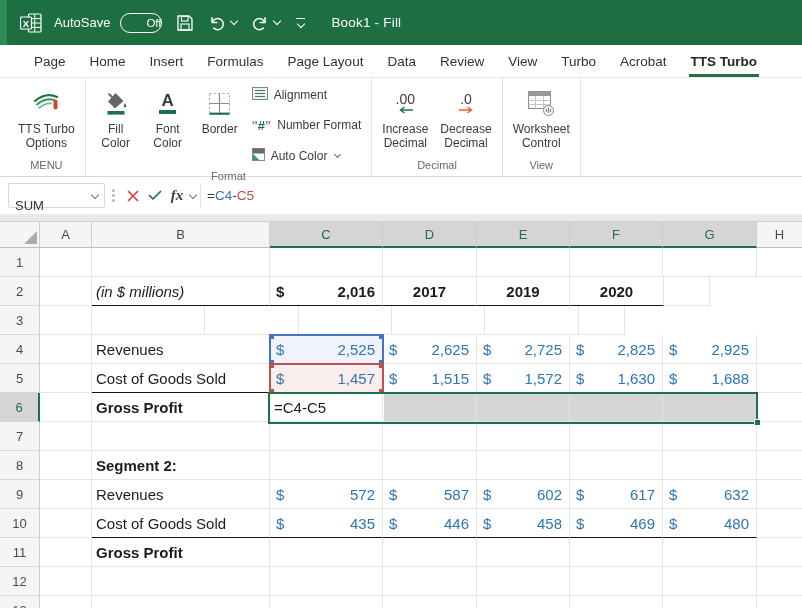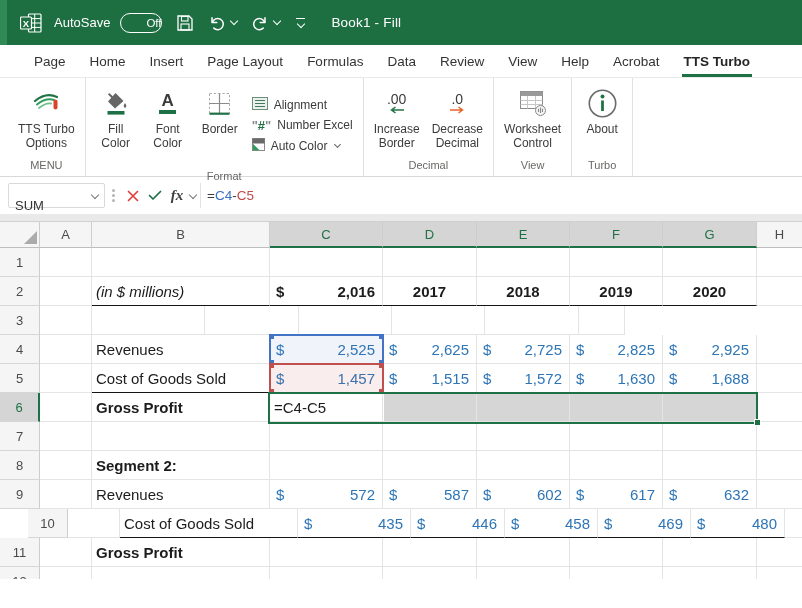"Page Layout" div.tab { order: before "Formulas" -> after "Formulas" }
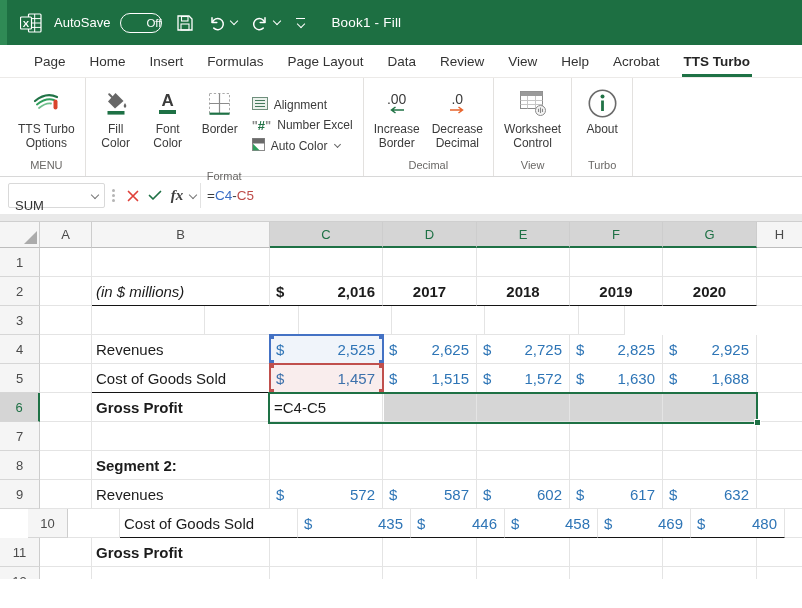"Help" div.tab { text: Help -> Turbo }
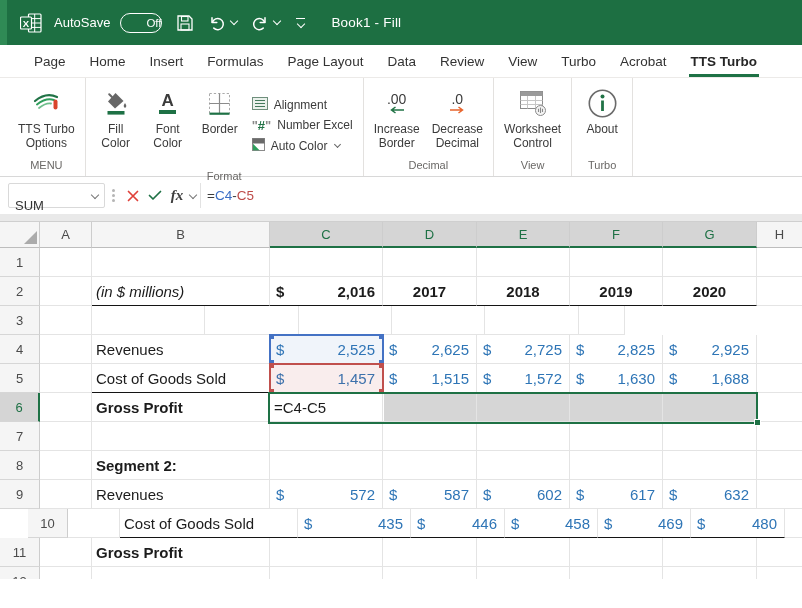"Alignment" .rstack { gap: 5px -> 15px }
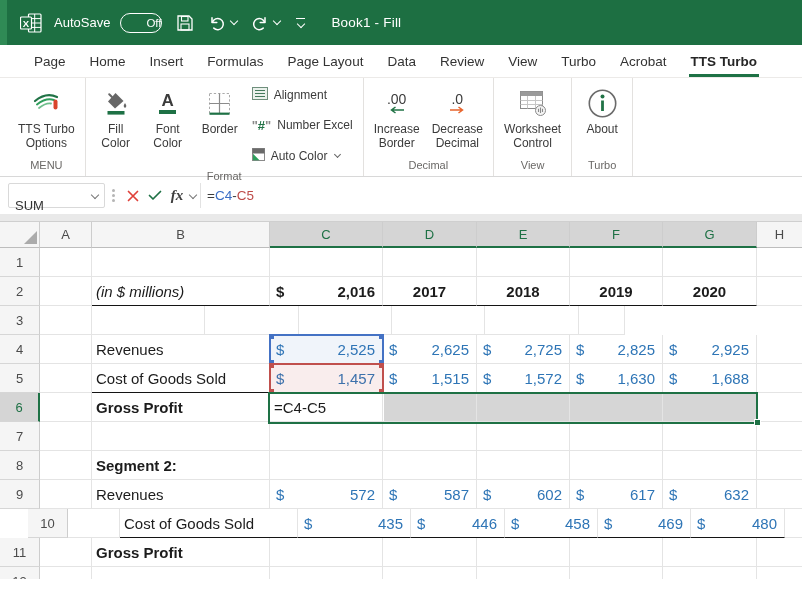"Number Excel" span { text: Excel -> Format }
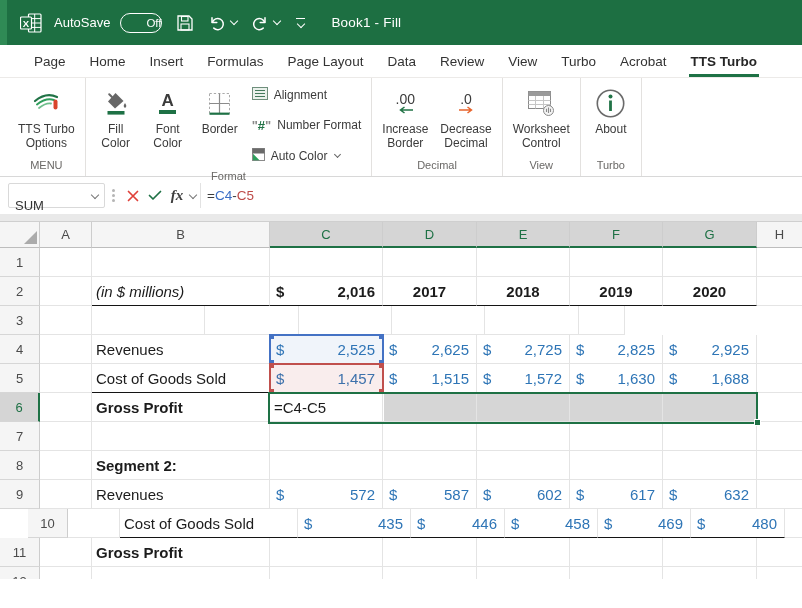"Increase" span.lbl { text: Border -> Decimal }
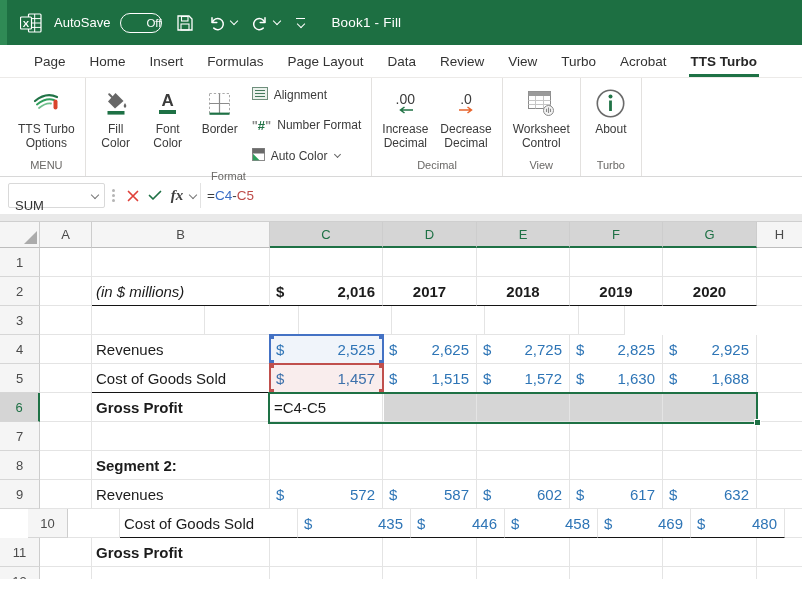"About" div.rgroup { html: <div> <div> <div> <span> <svg> <circle></circle> <rect></rect> <circle></circle> </svg> </span> <span>About</span> </div> </div> <div>Turbo</div> </div> -> none }
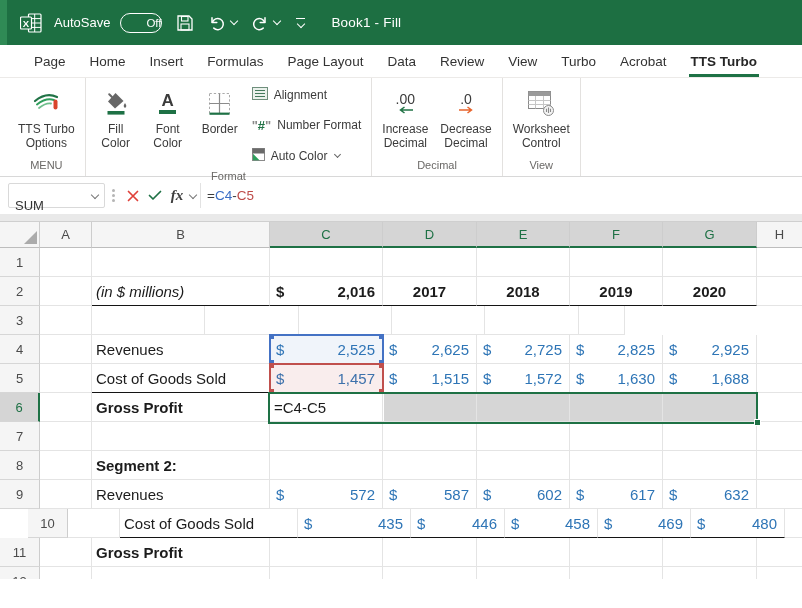"2018" div.cell { html: <div>2018</div> -> none }
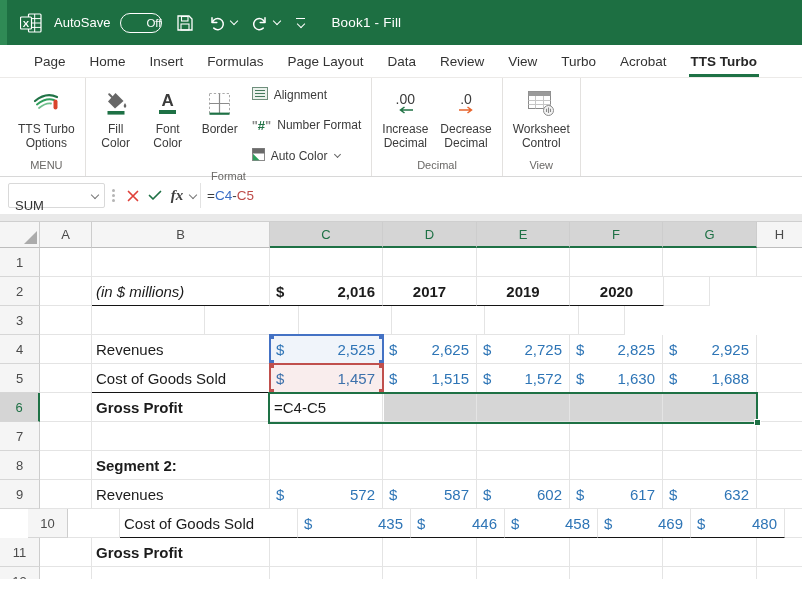"10" div.grow { padding-left: 28px -> none }
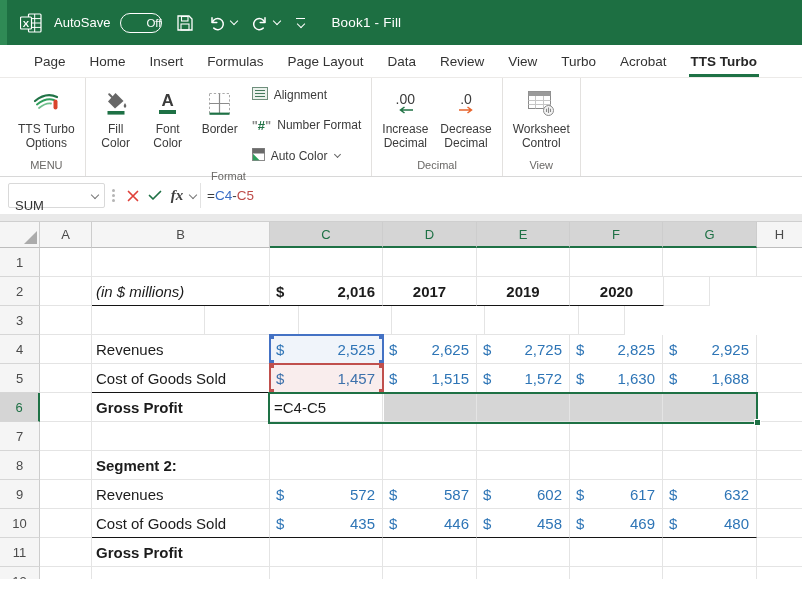"12" div.grow { html: none -> <div> <div>12</div> <div></div> <div></div> <div></div> <div></div> <div></div> <div></div> <div></div> <div></div> </div> }
